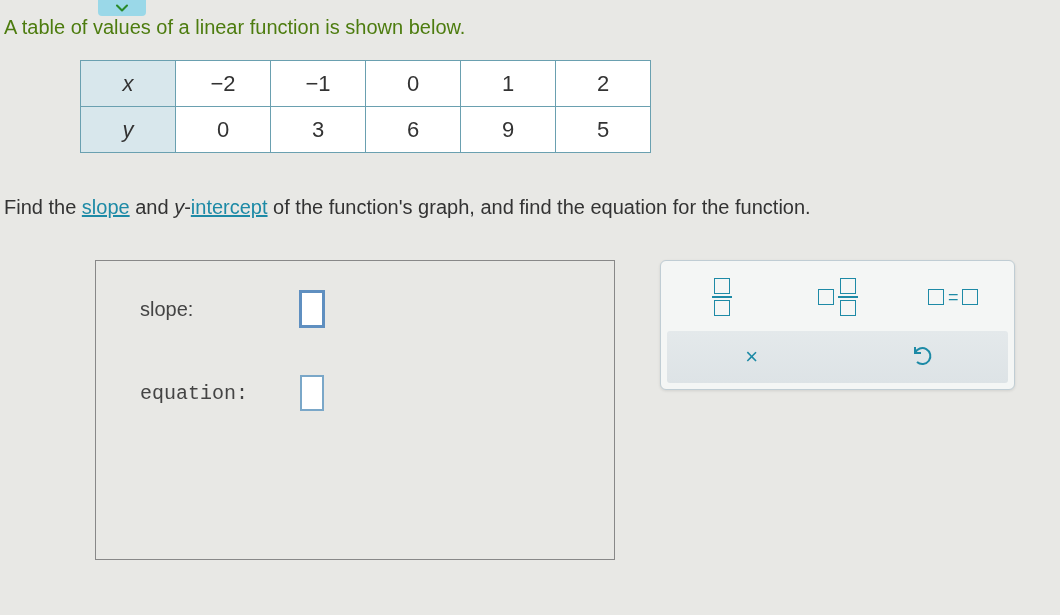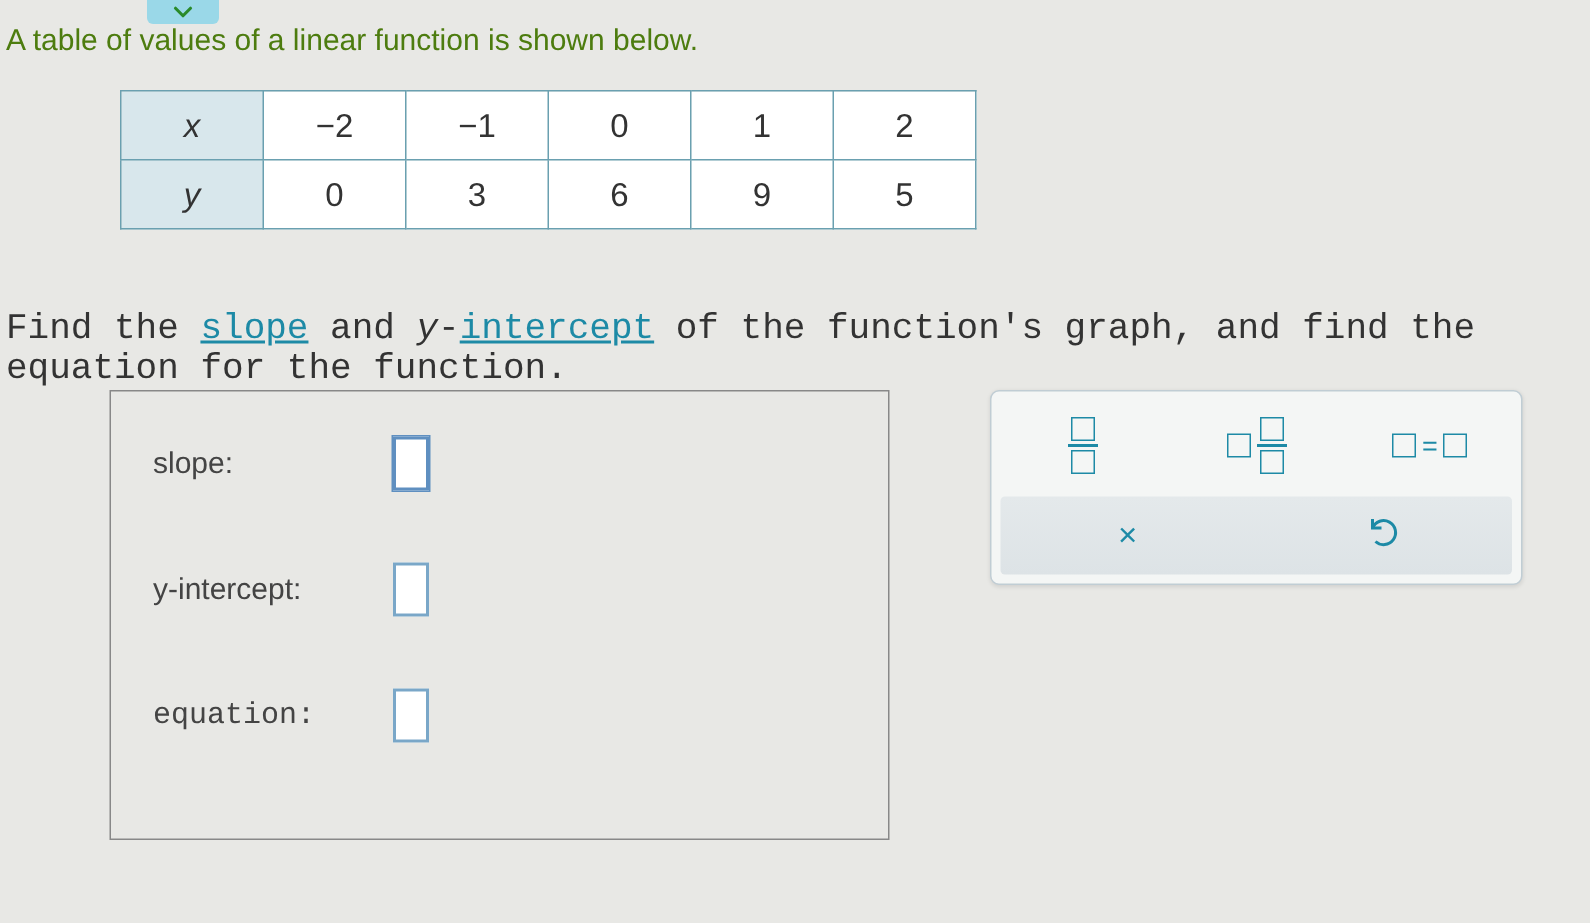"Find the slope and y-intercept" .instruction { font-family: Liberation Mono, monospace -> none; font-size: 24px -> 20px; top: 206px -> 196px }
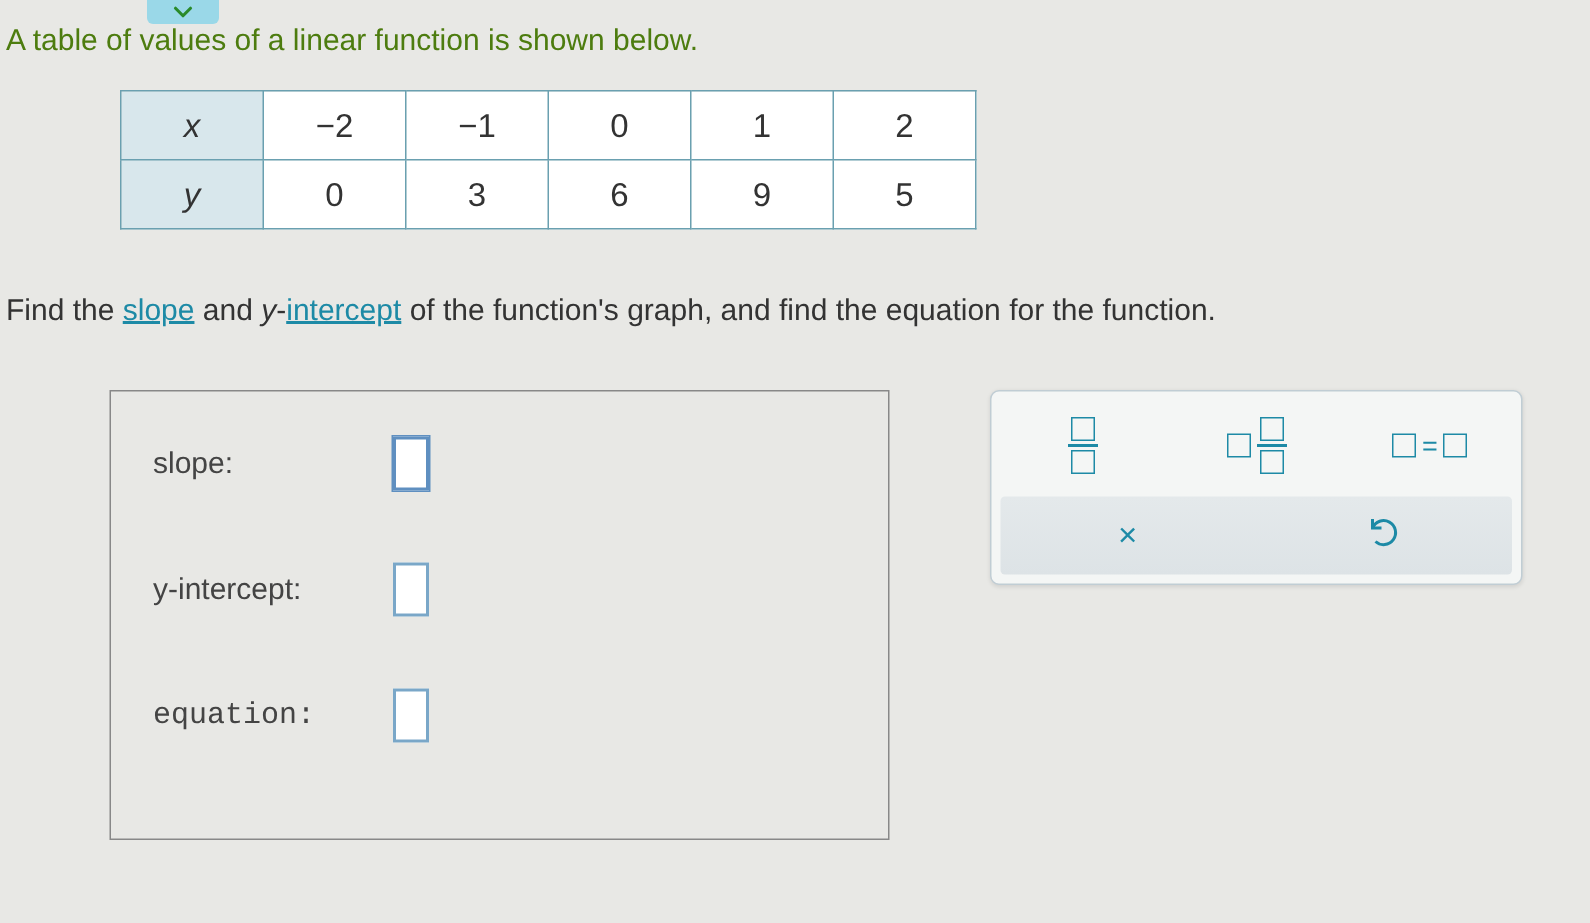"slope:" .answers { left: 73px -> 95px; padding: 30px 28px -> 30px 44px }
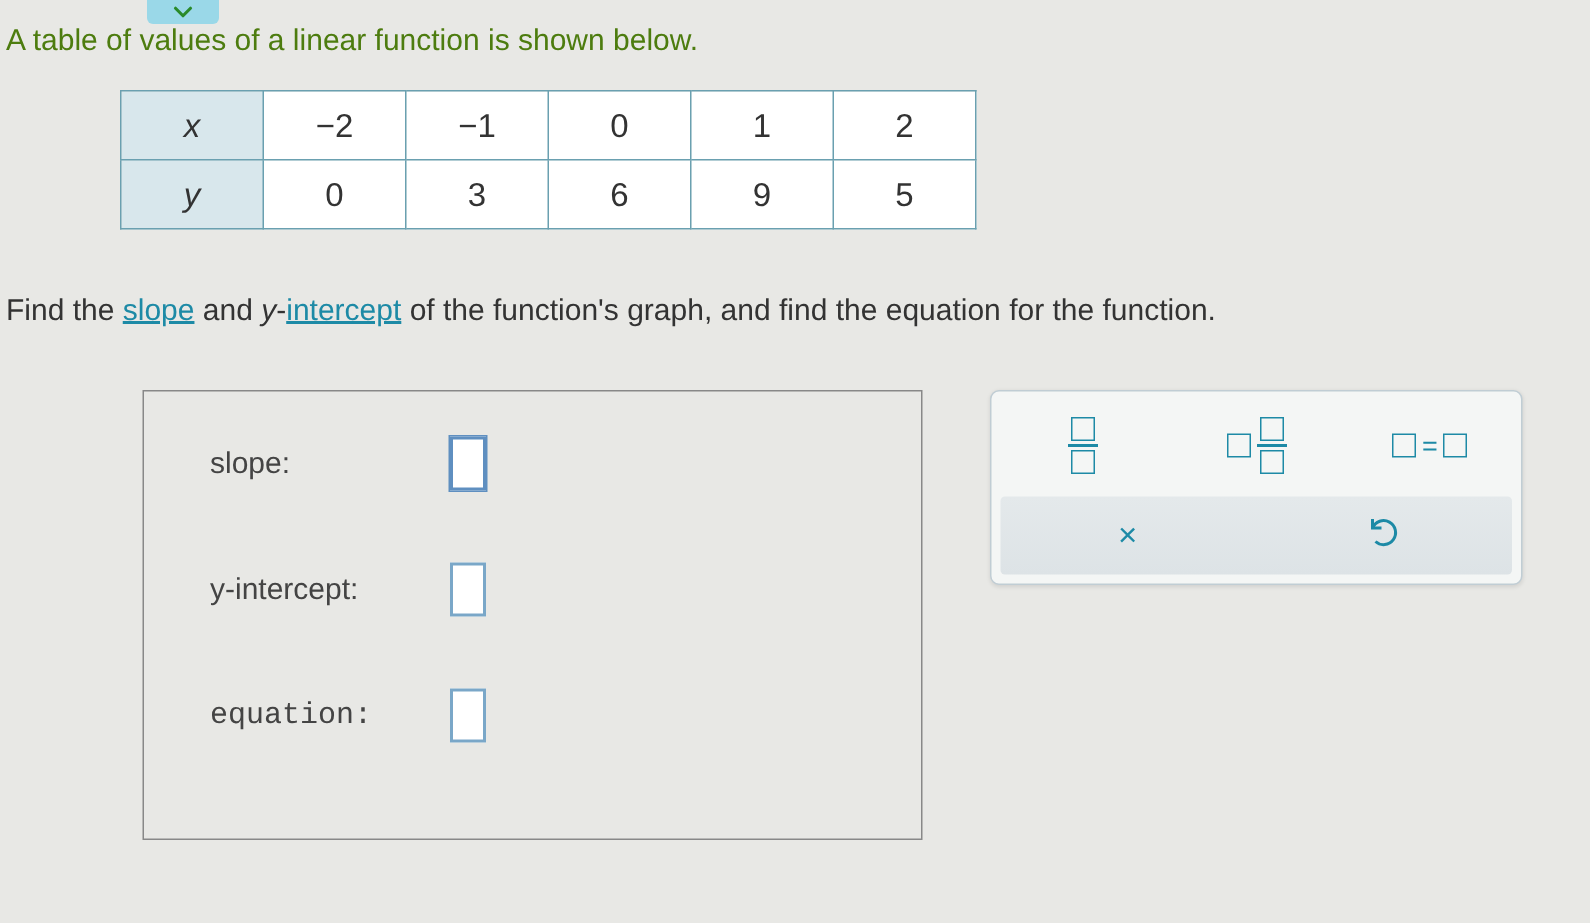"y-intercept:" div.answer-row { html: <div> <span>y-intercept:</span> <span></span> </div> -> none }
